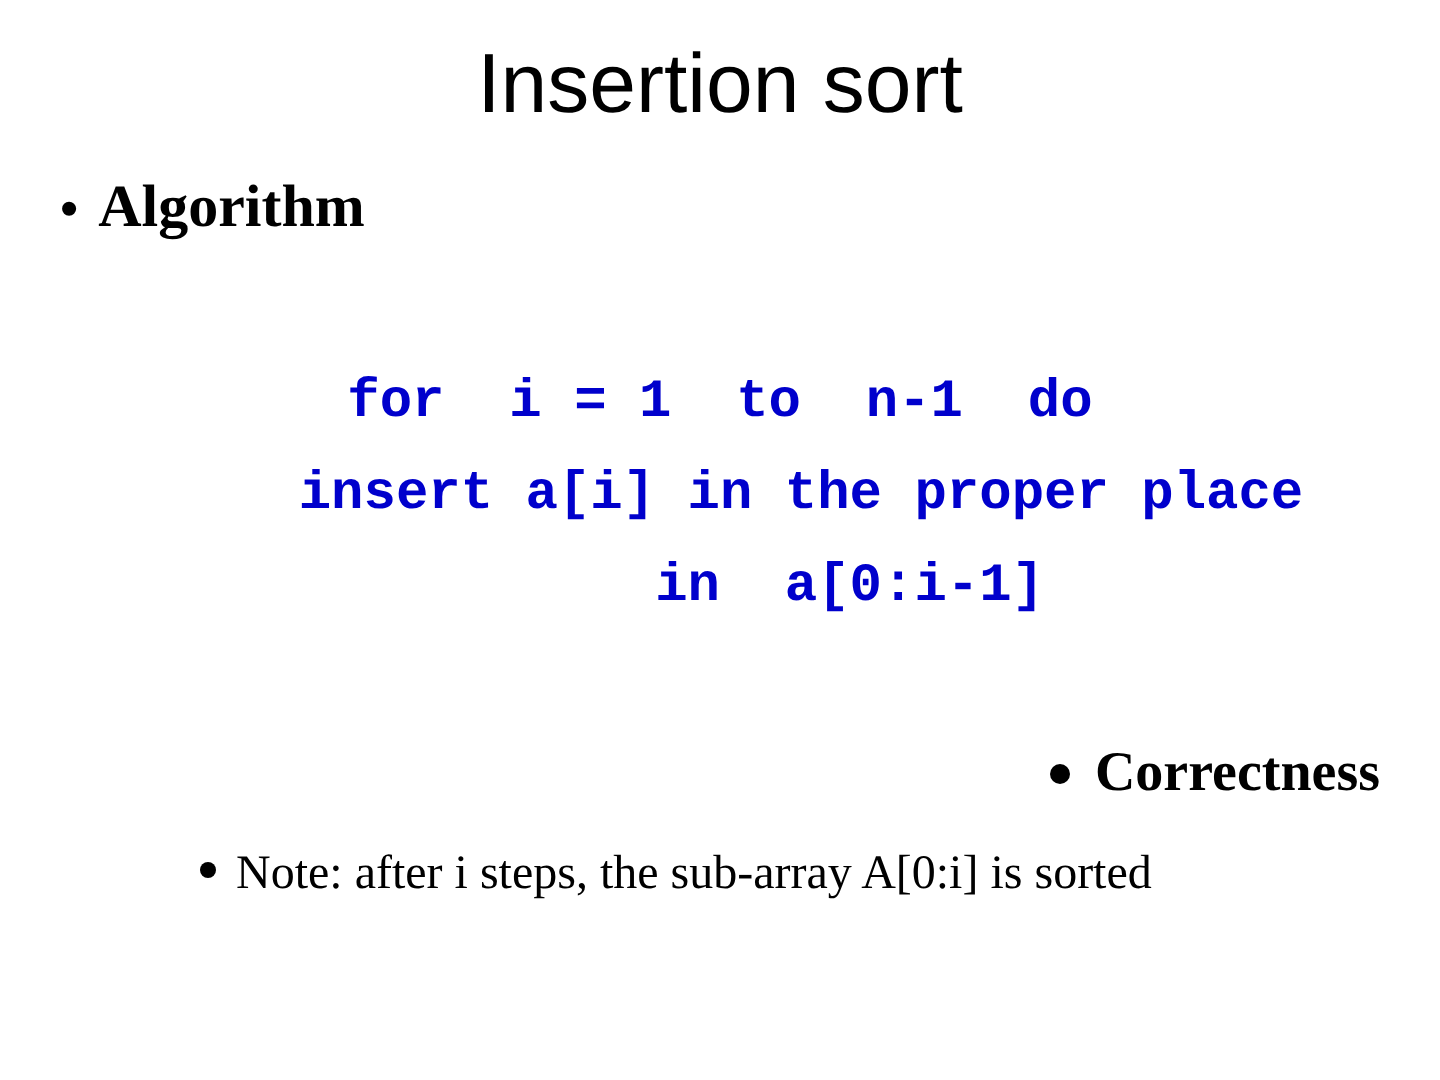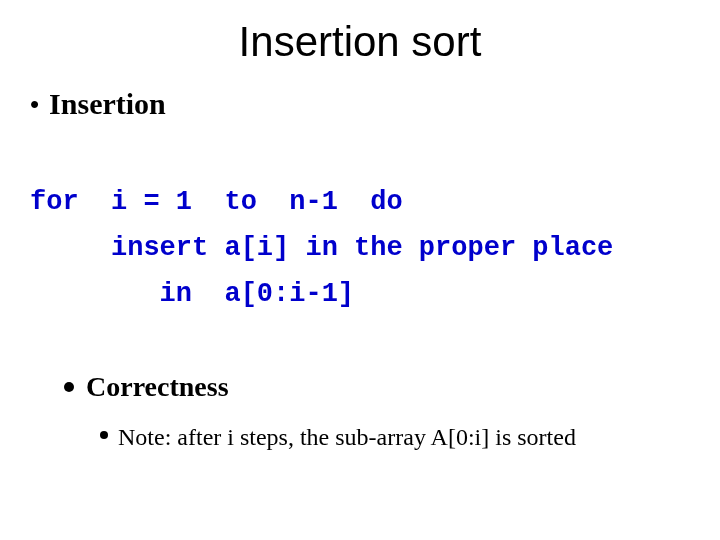"Insertion" span.bullet-label { text: Insertion -> Algorithm }
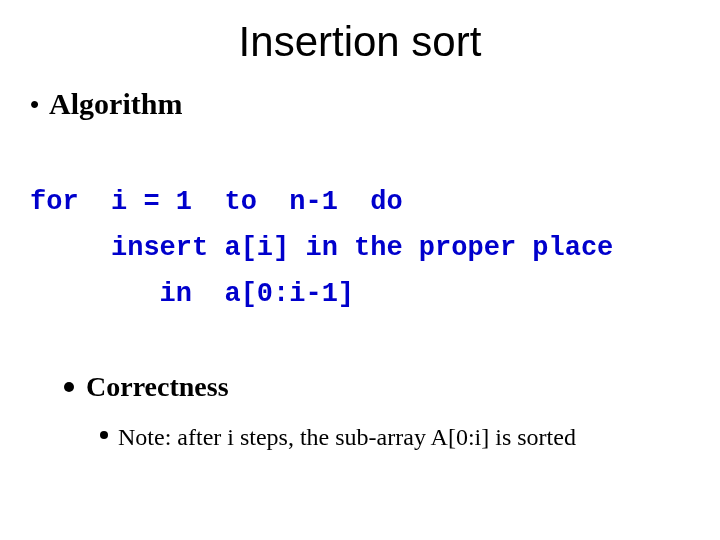"for i = 1 to" .code-block { text-align: none -> center }
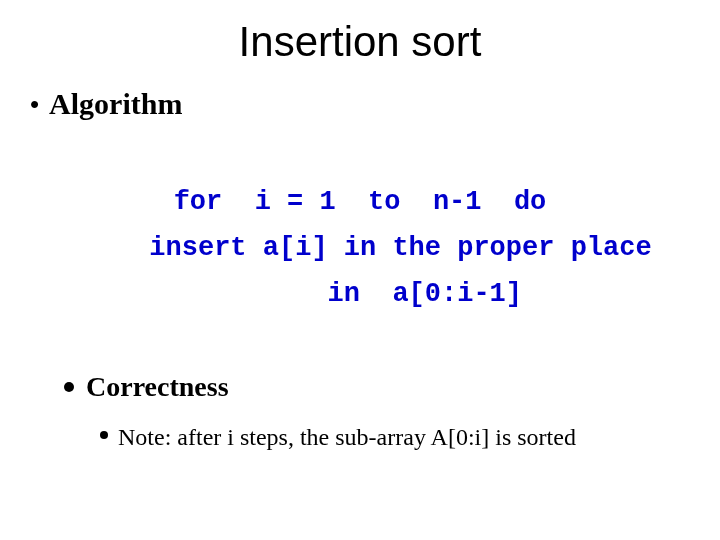"Correctness" .correctness { justify-content: none -> flex-end }
